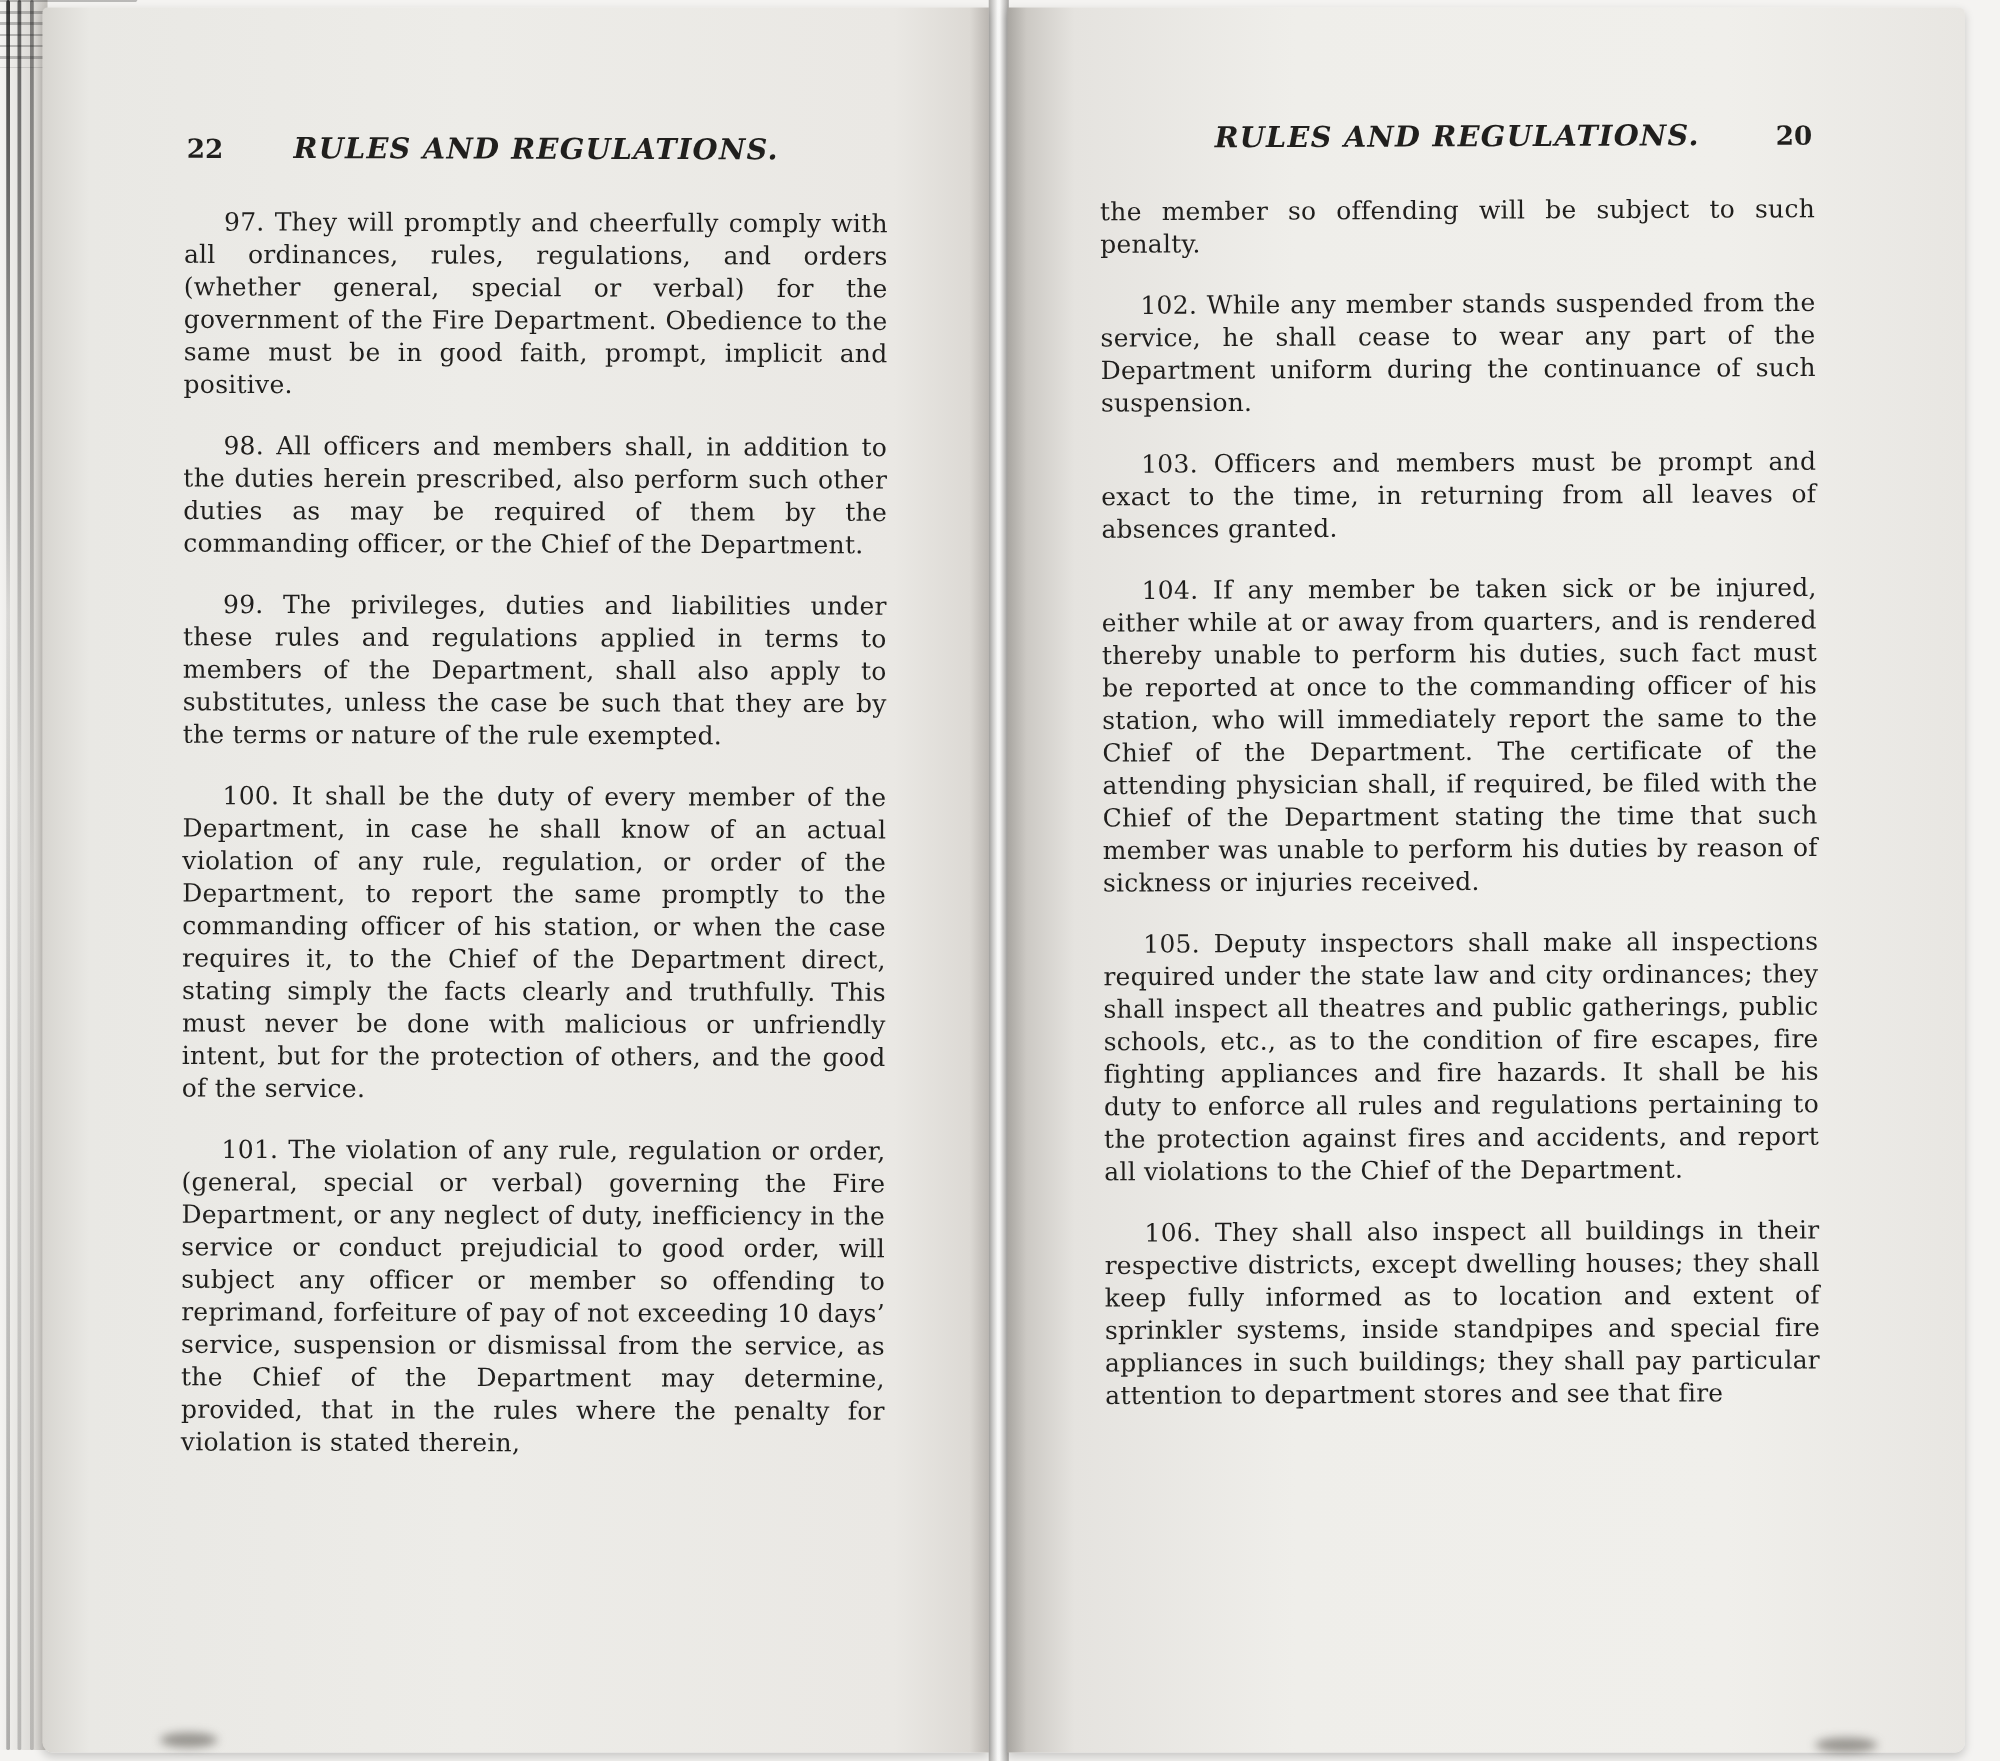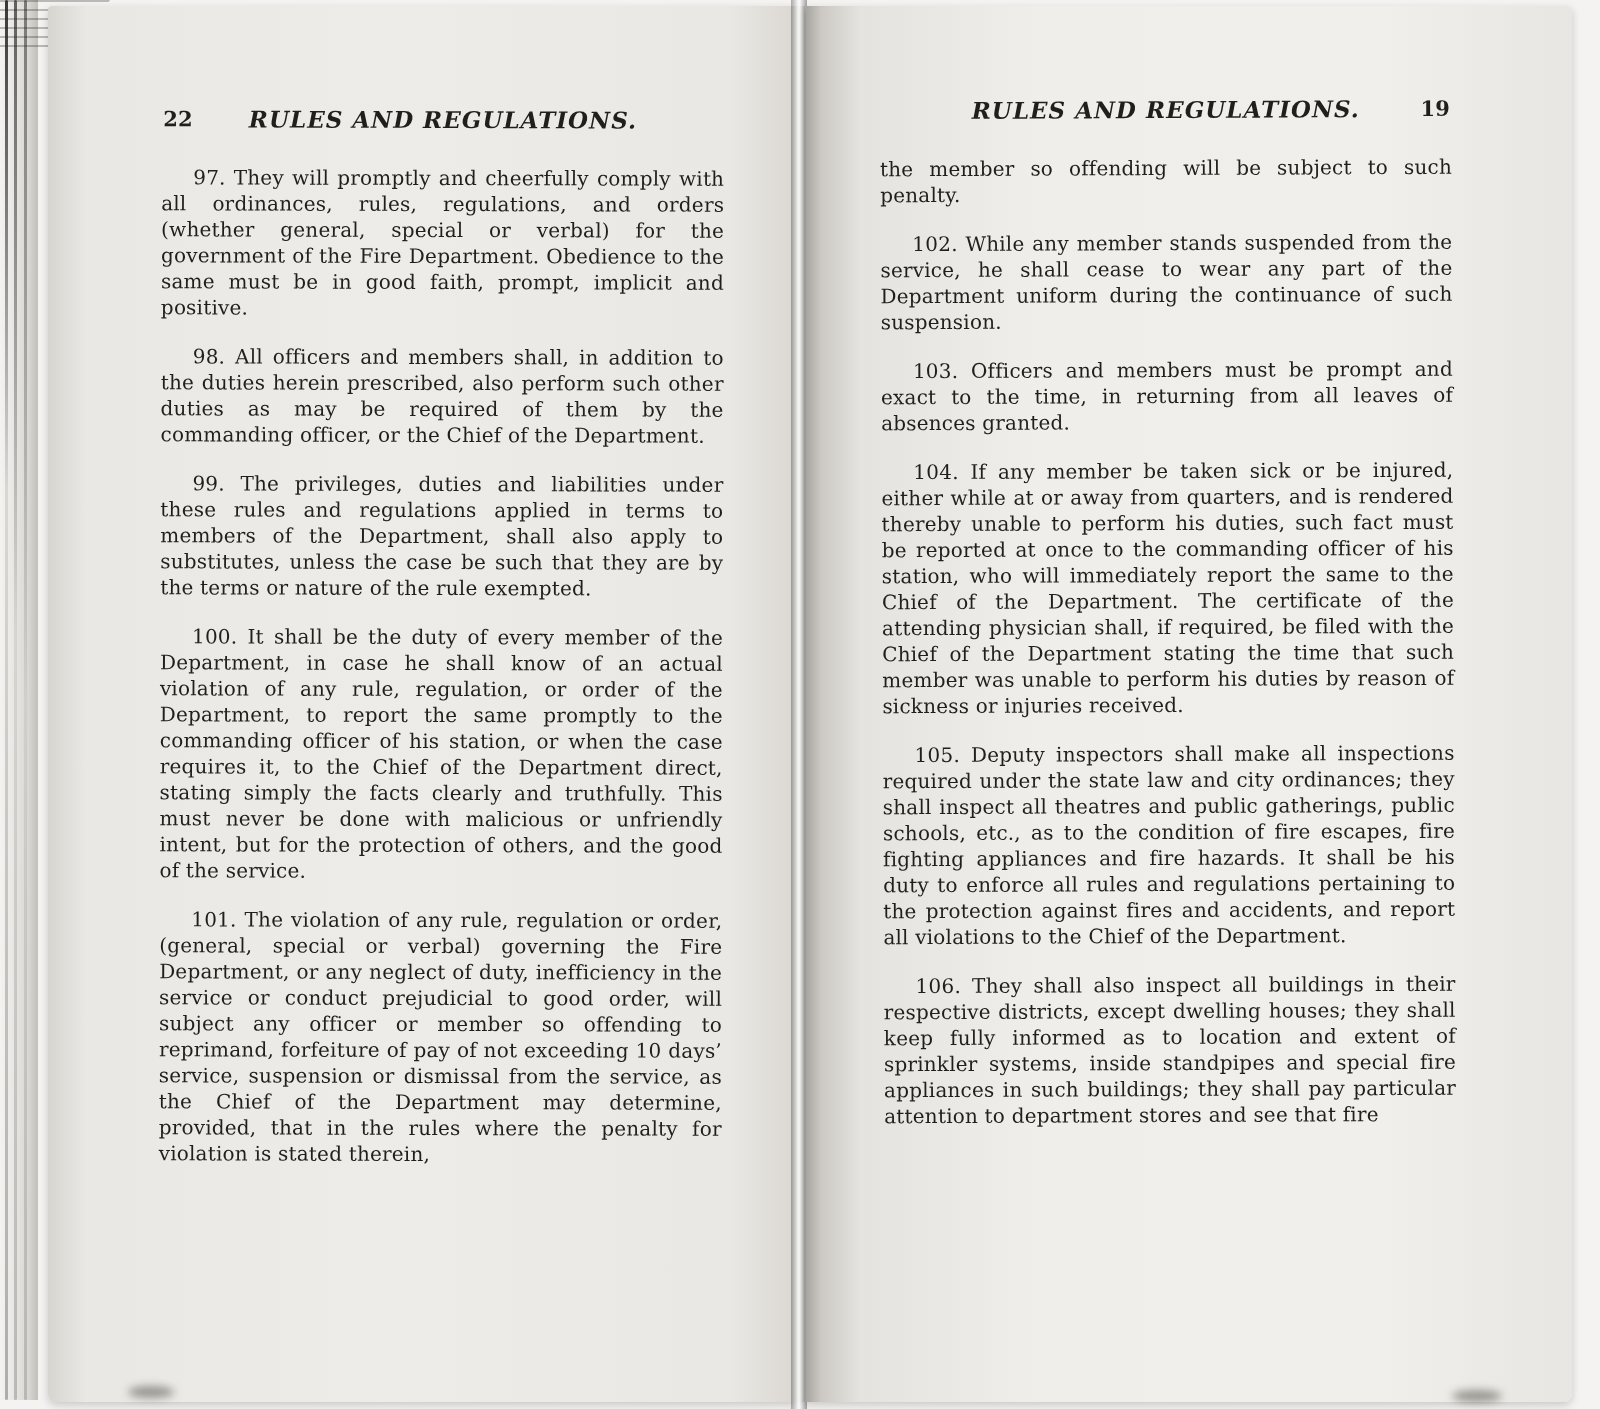"22" .page.left { left: 48px -> 34px }
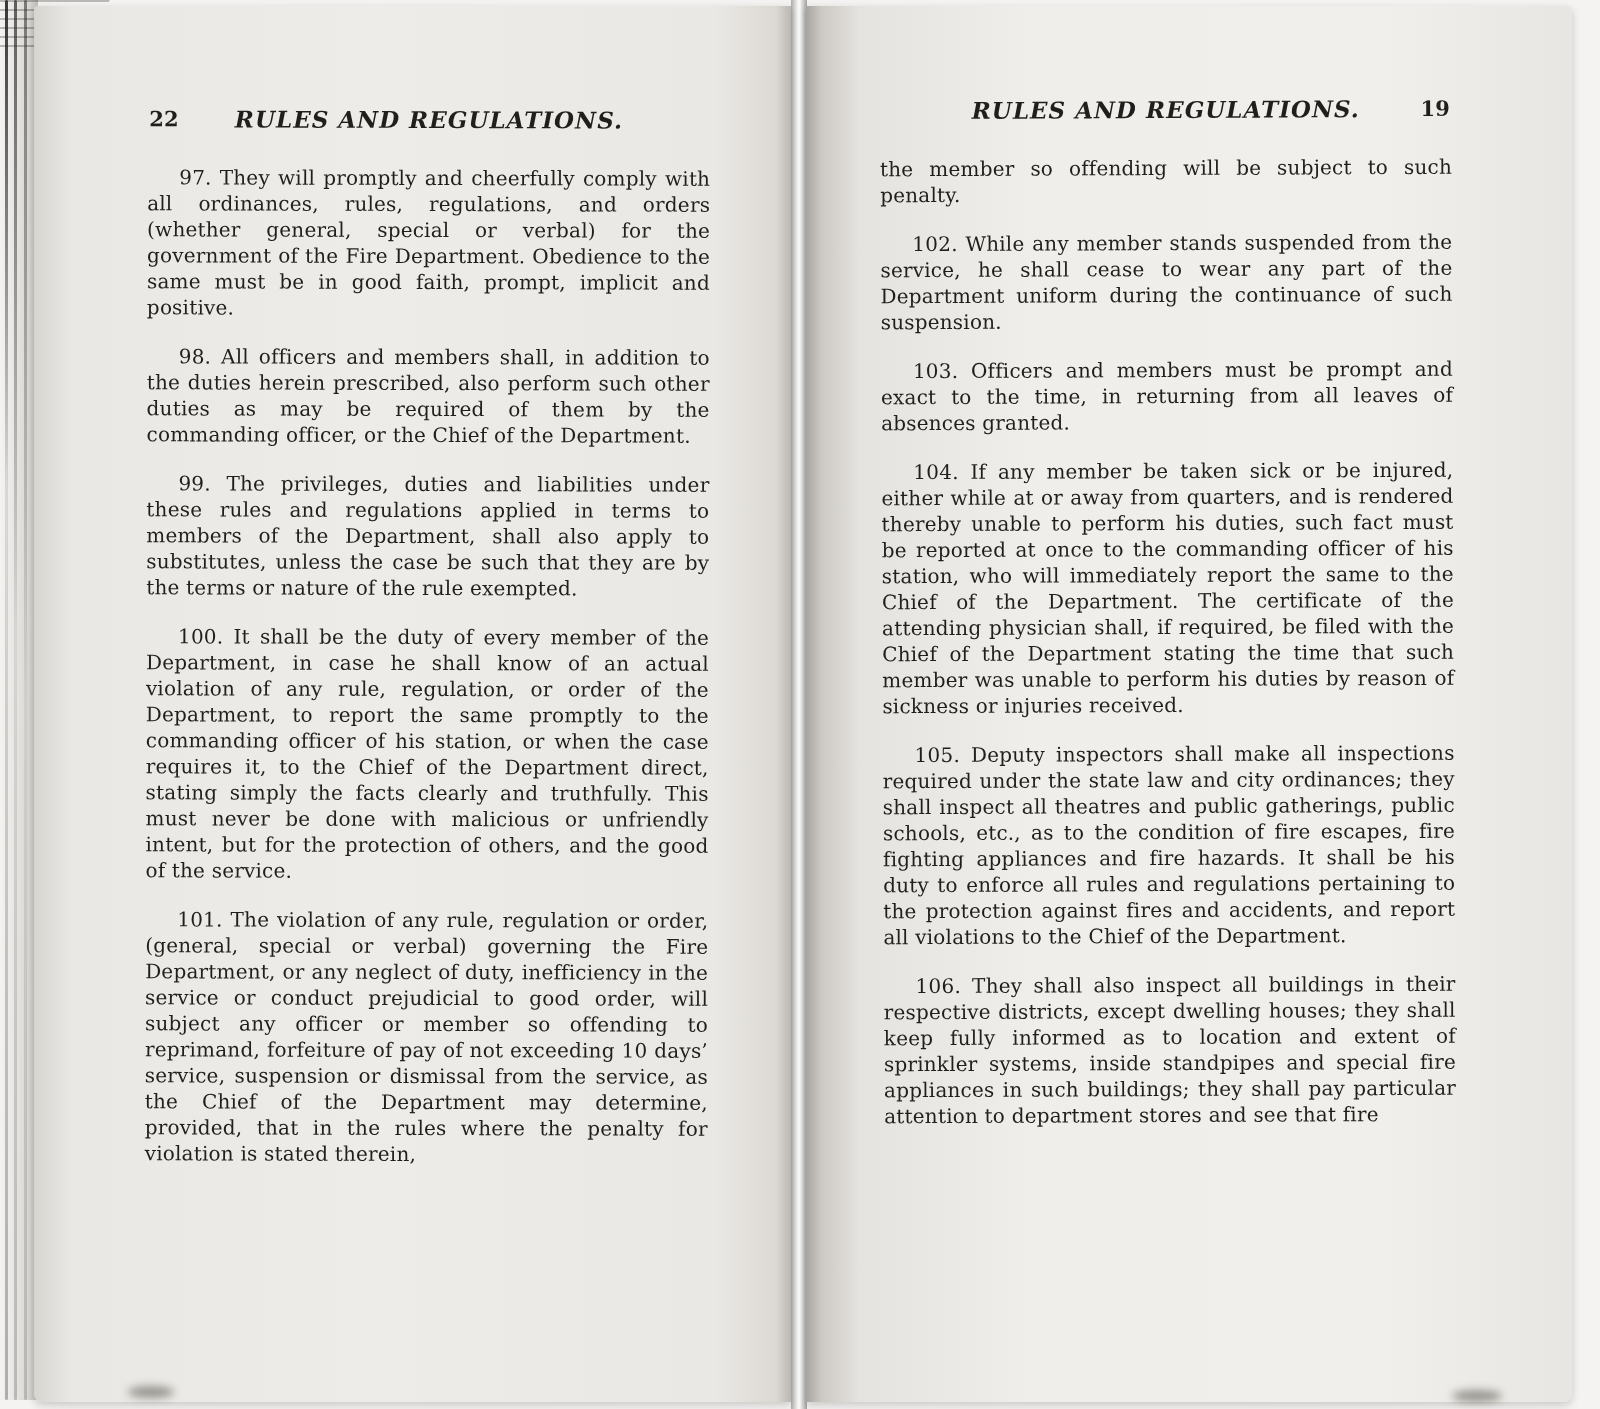"19" span.page-num { text: 19 -> 20 }
